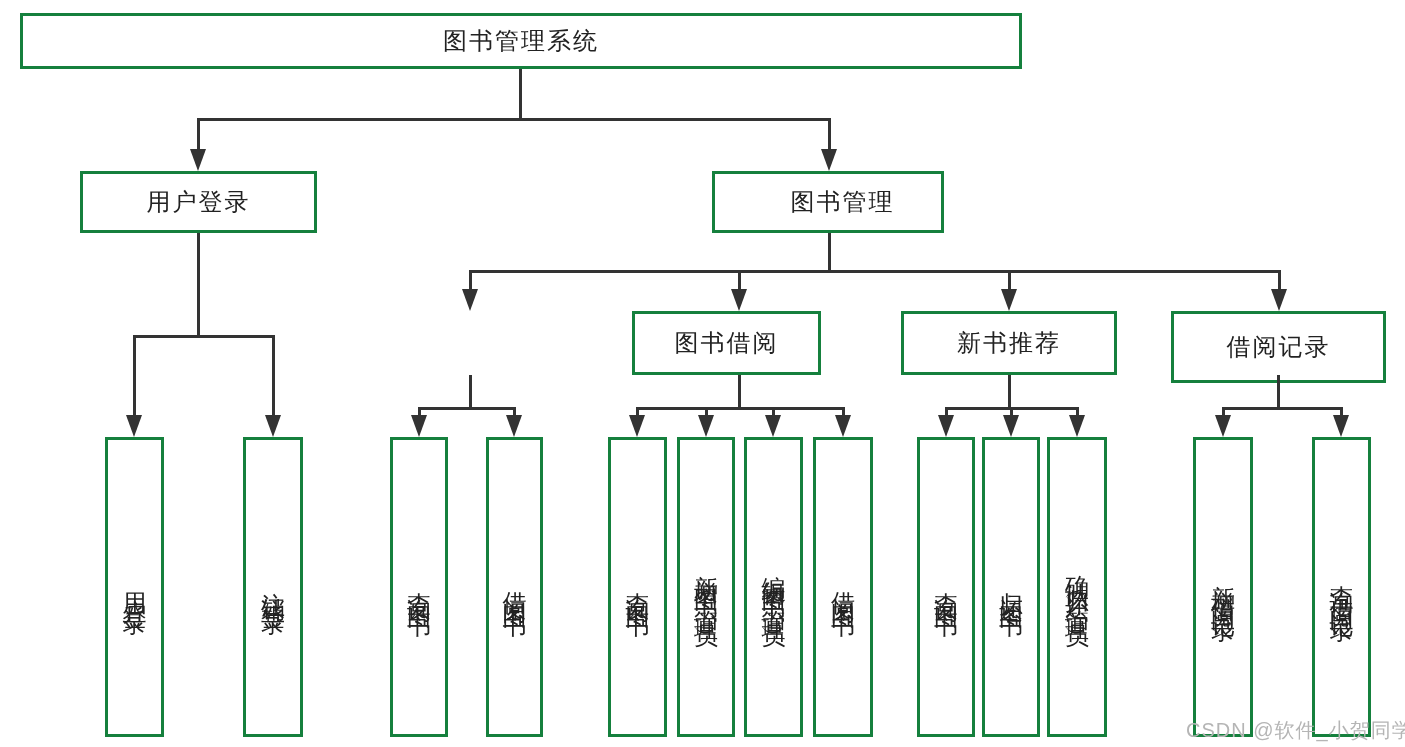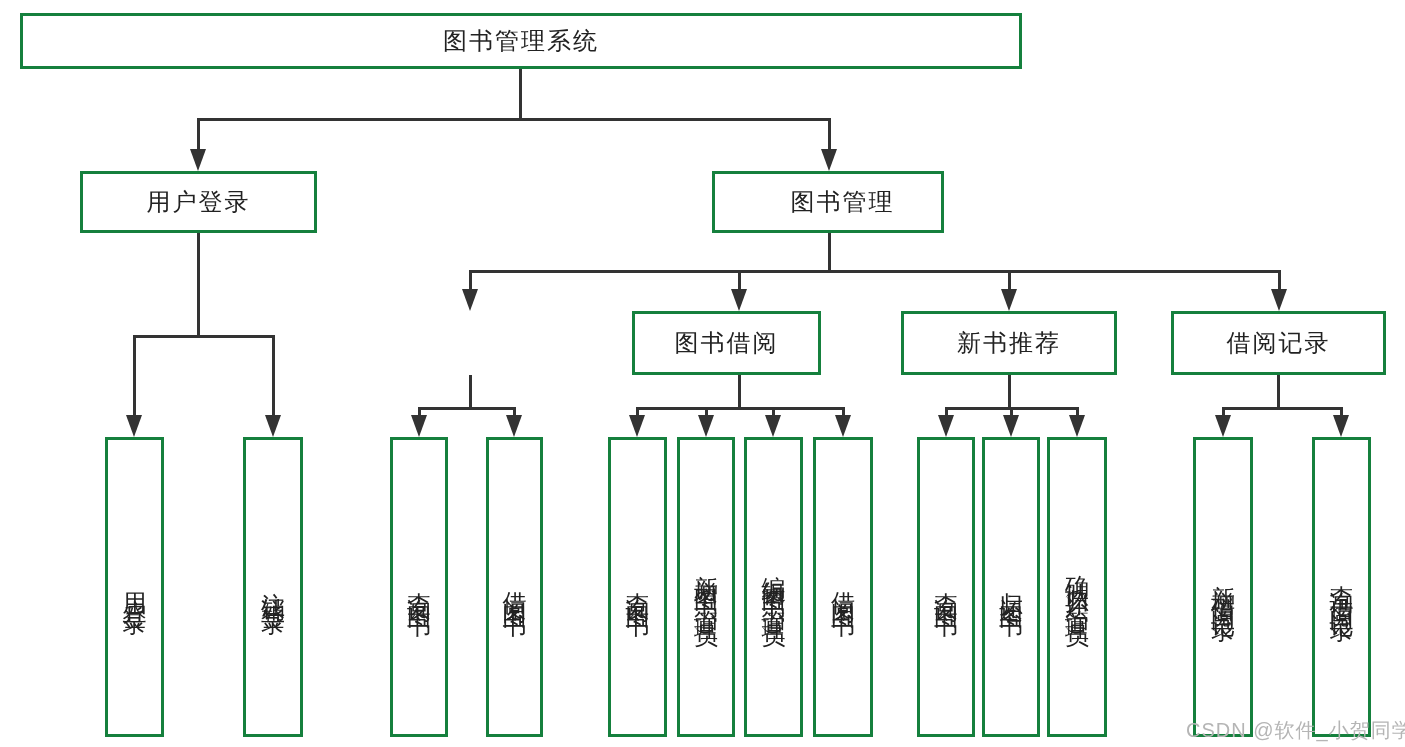"借阅记录" div.box { height: 64px -> 72px }
